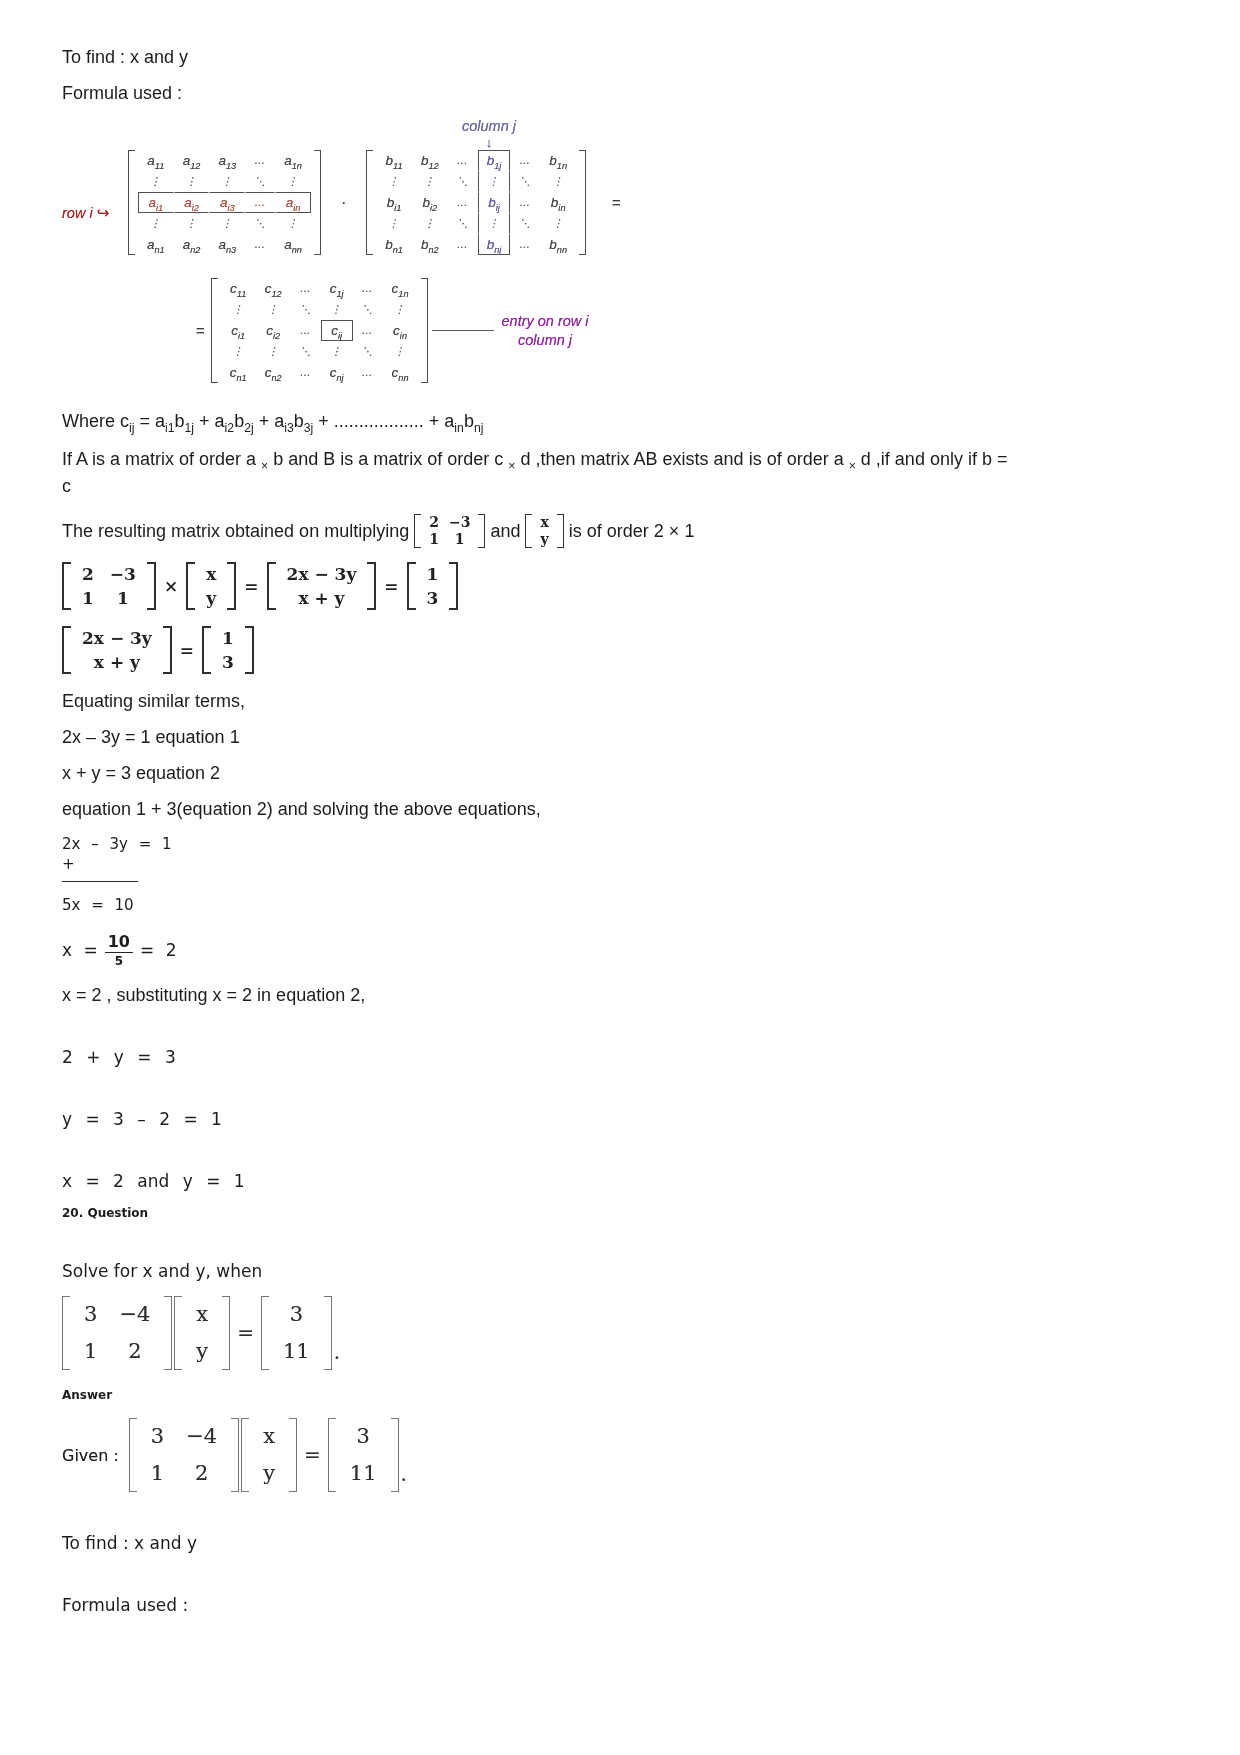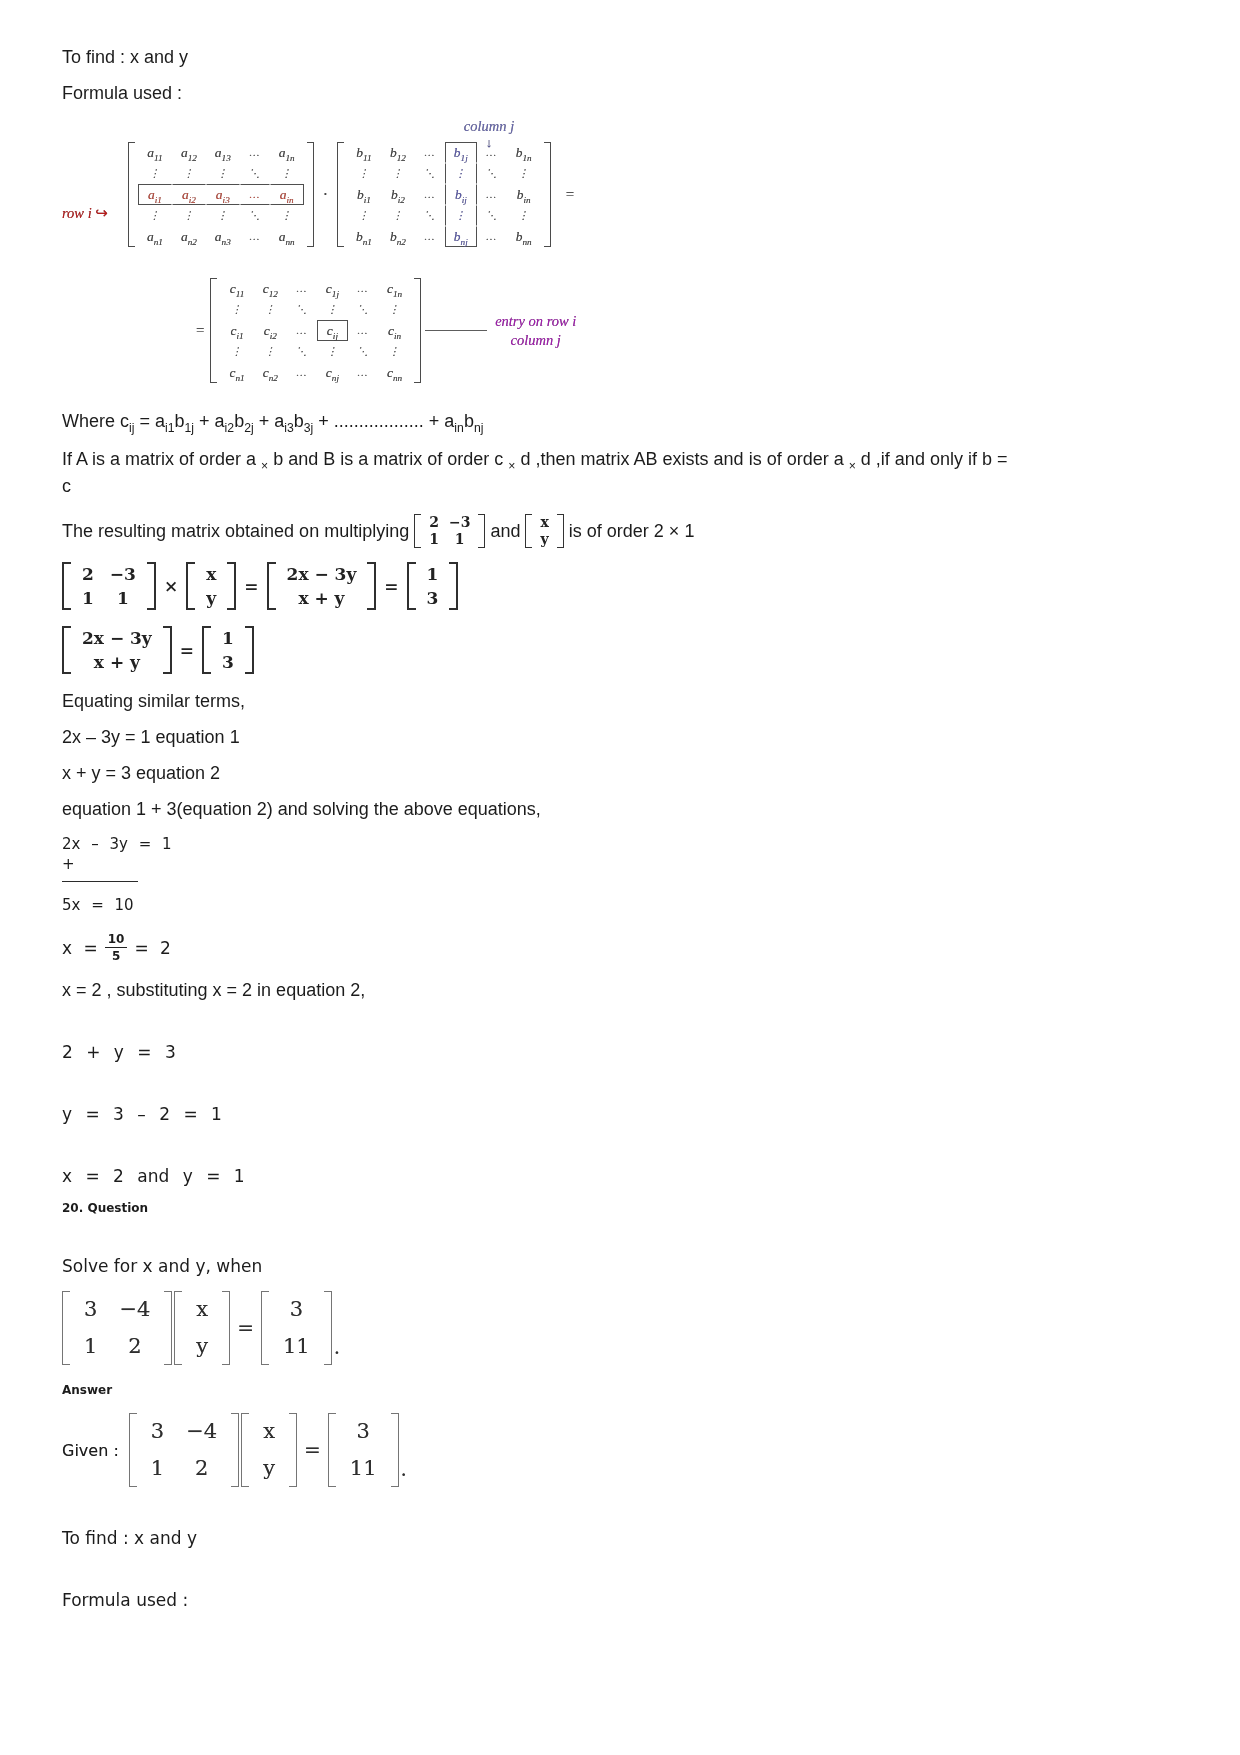"column j" .diagram { font-family: Liberation Serif, serif -> Liberation Sans, sans-serif }
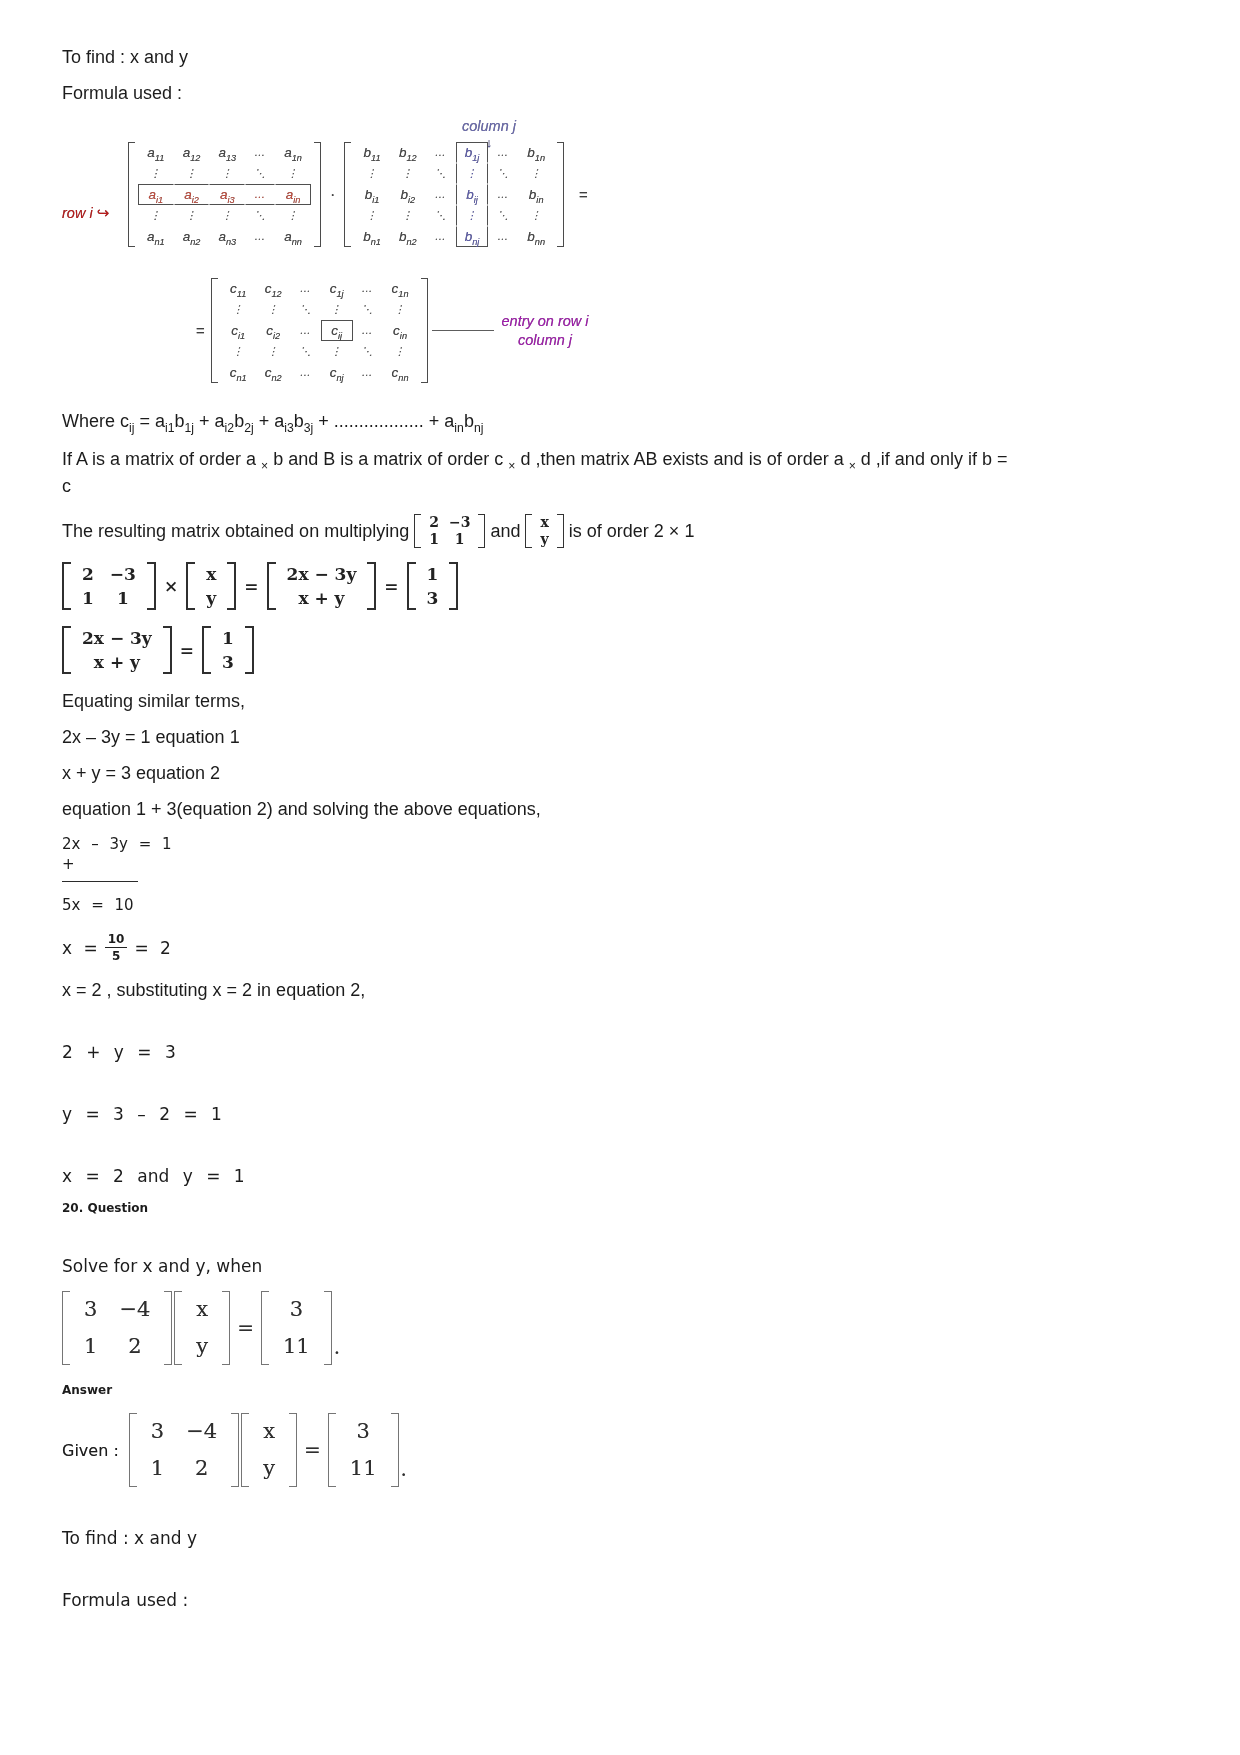"a11" .dg-part1 { gap: 9px -> 20px; top: 24px -> 32px }
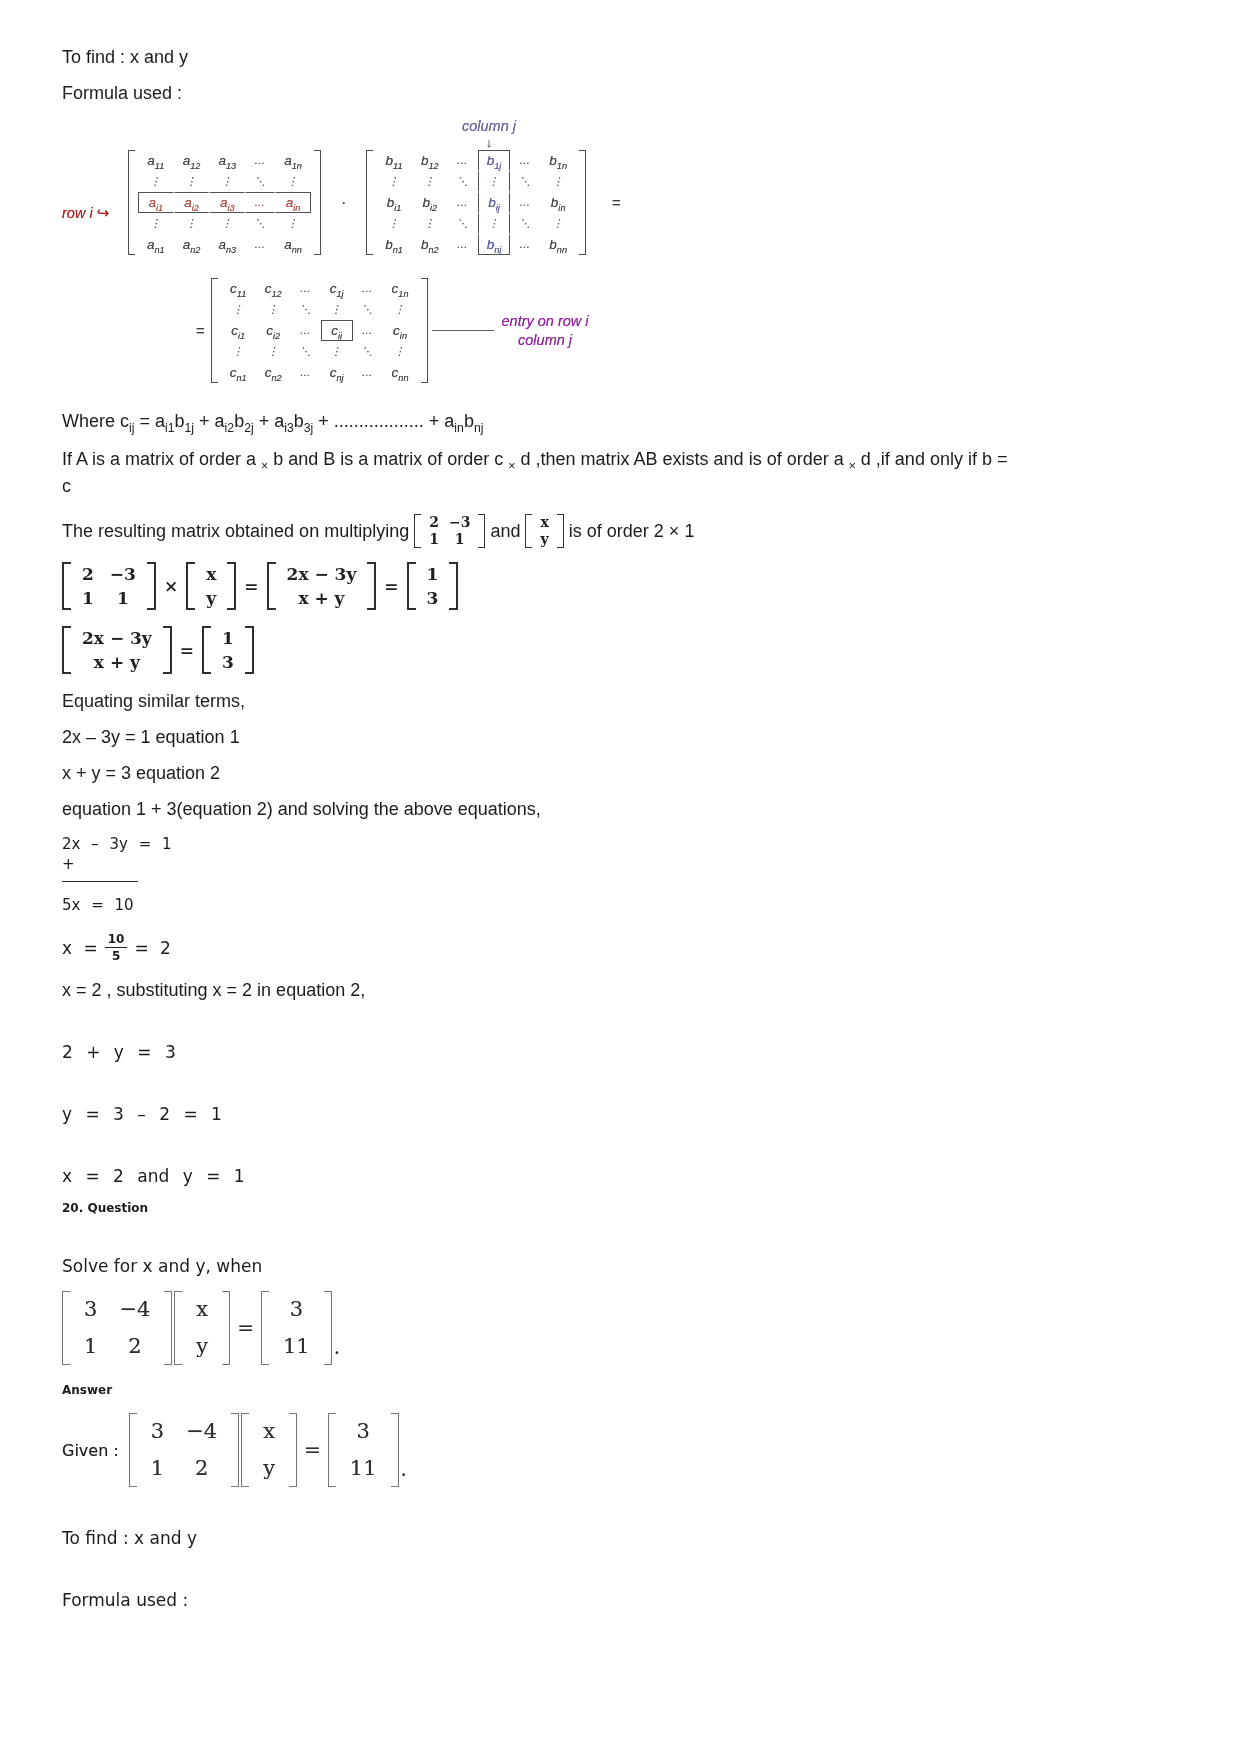"10" .fnum { font-size: 12px -> 16px }
